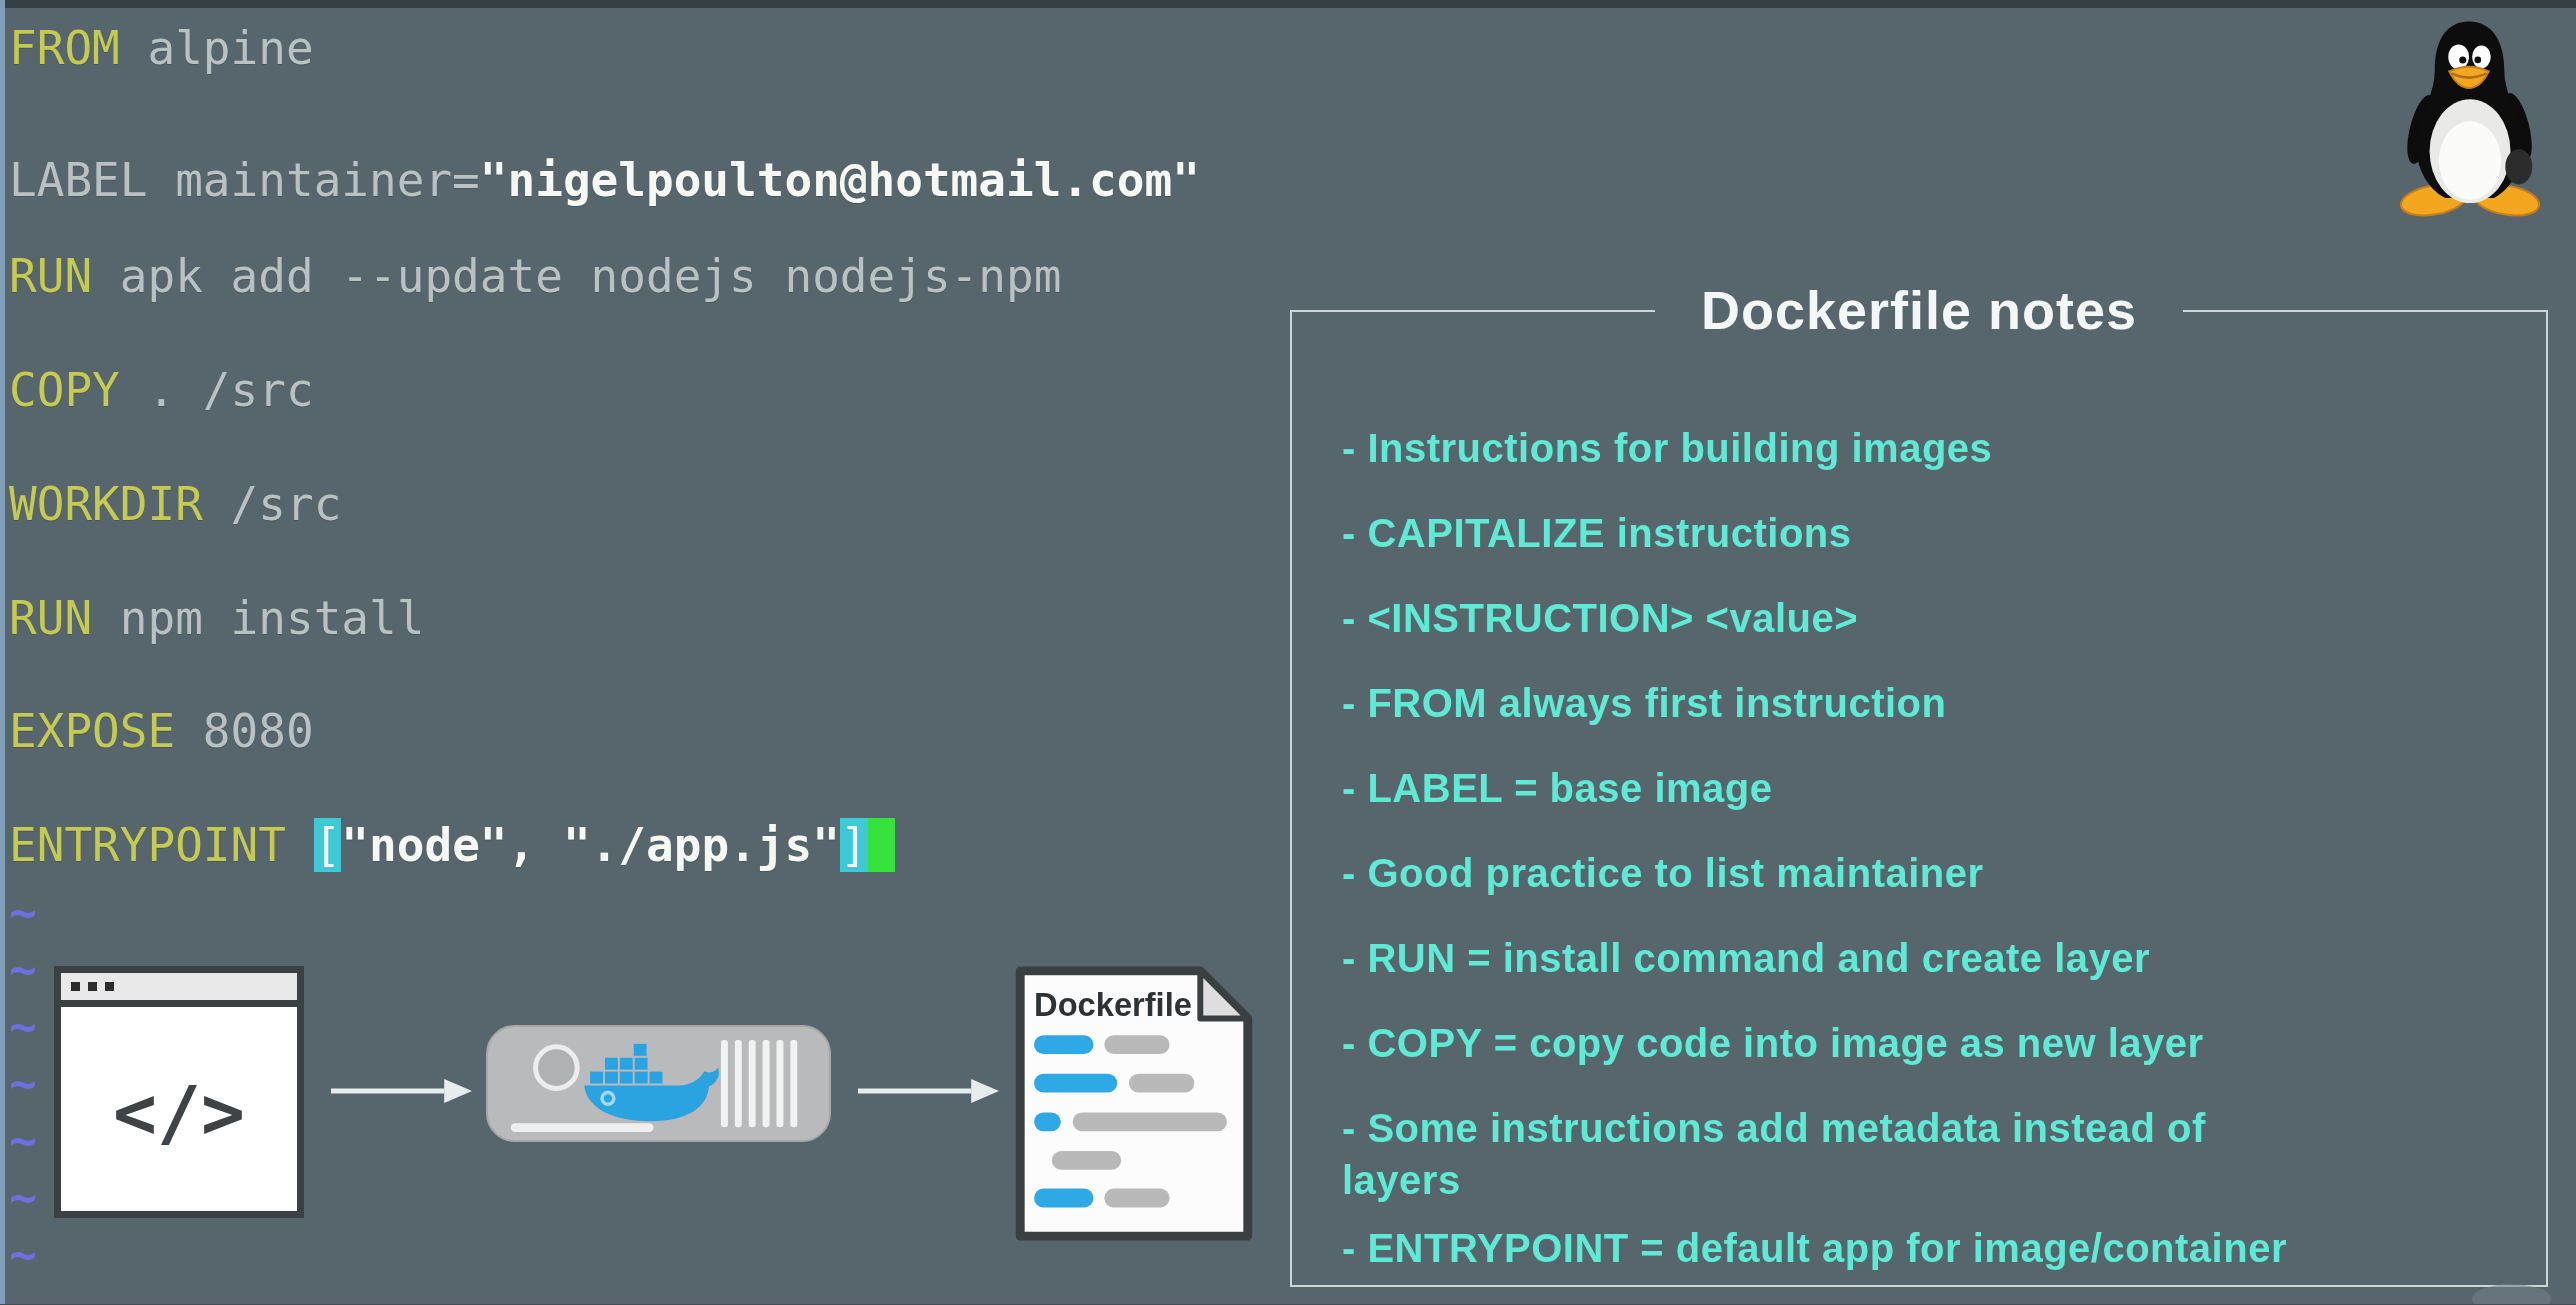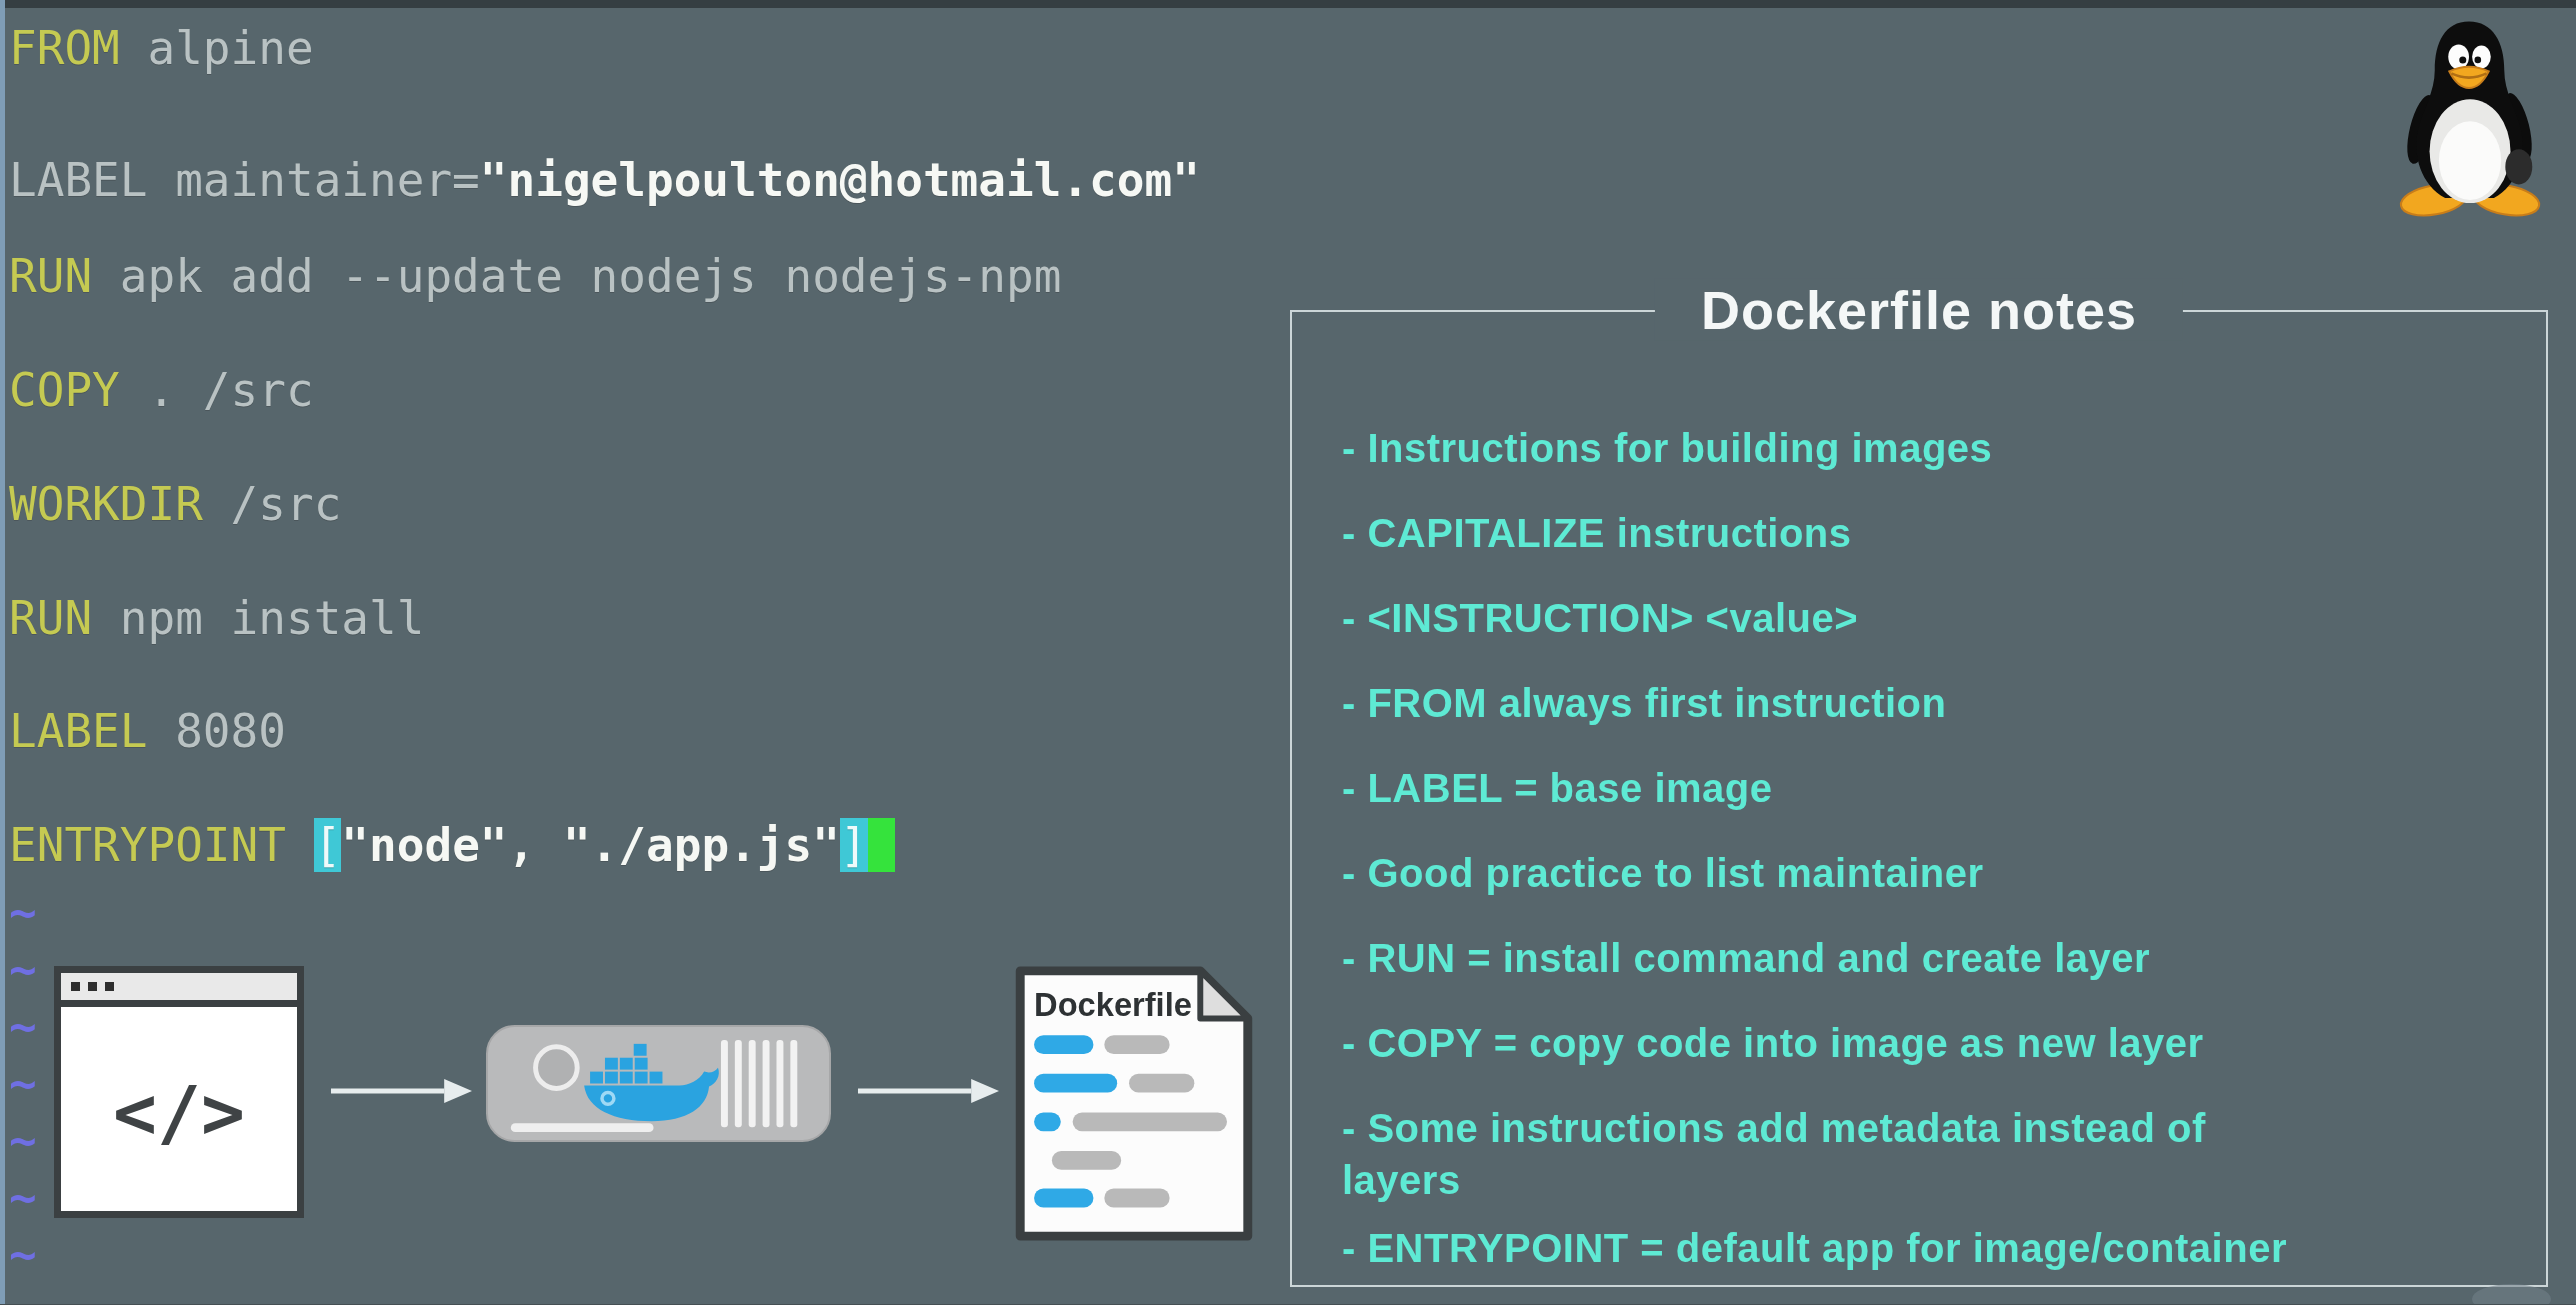"LABEL" span.kw { text: LABEL -> EXPOSE }
